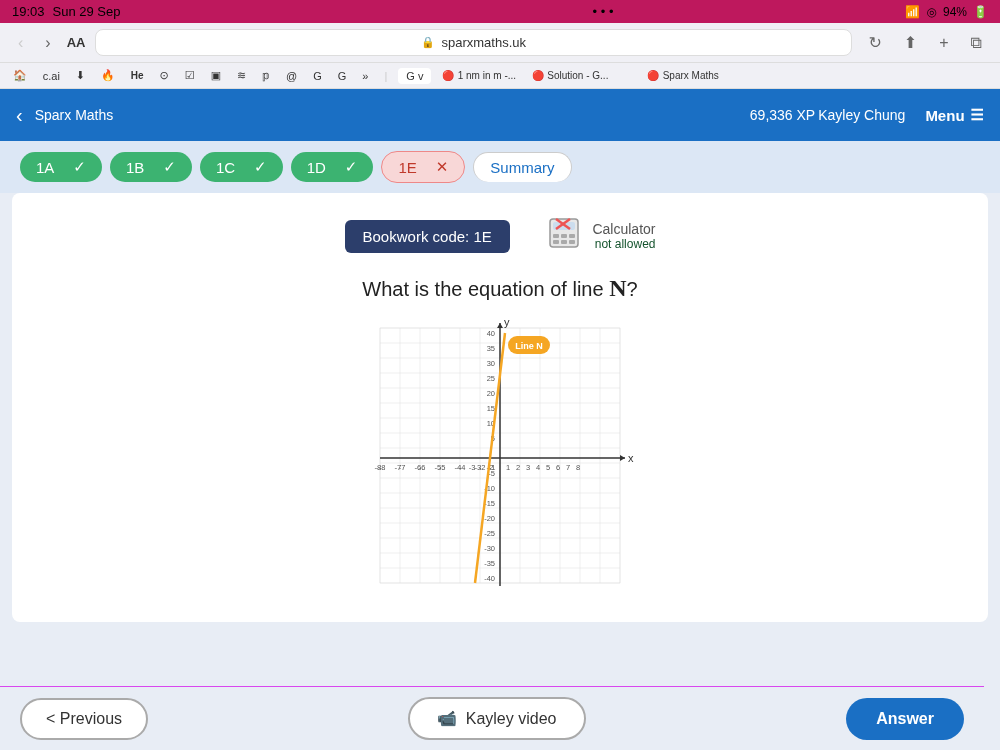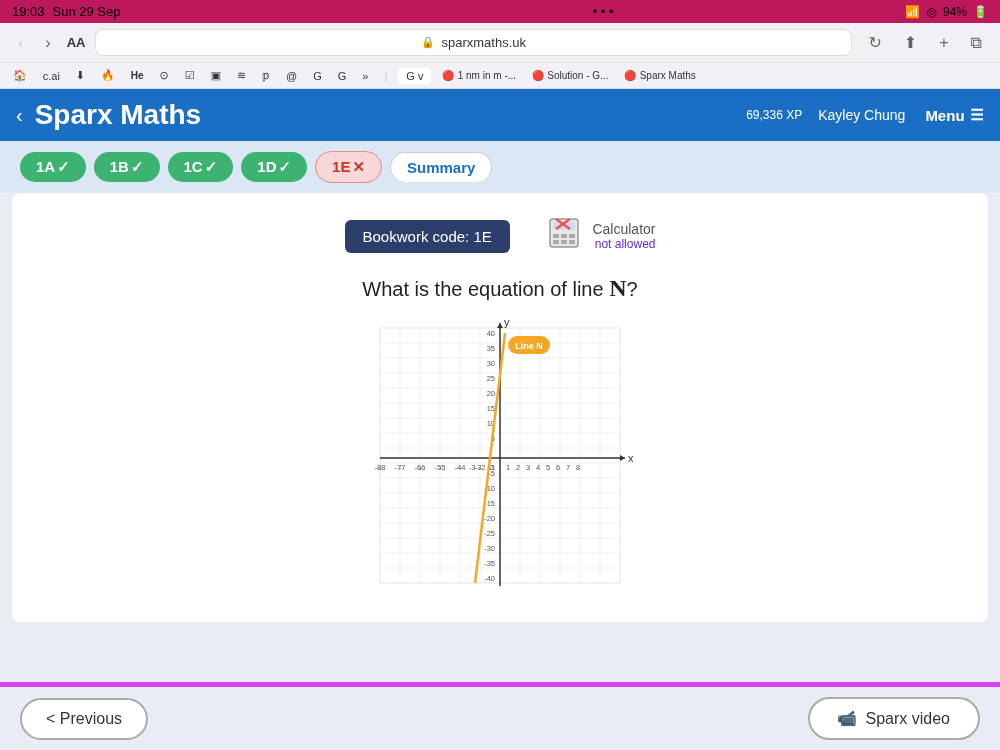"🔴 Sparx Maths" span.bookmark-item { margin-left: none -> 23px }
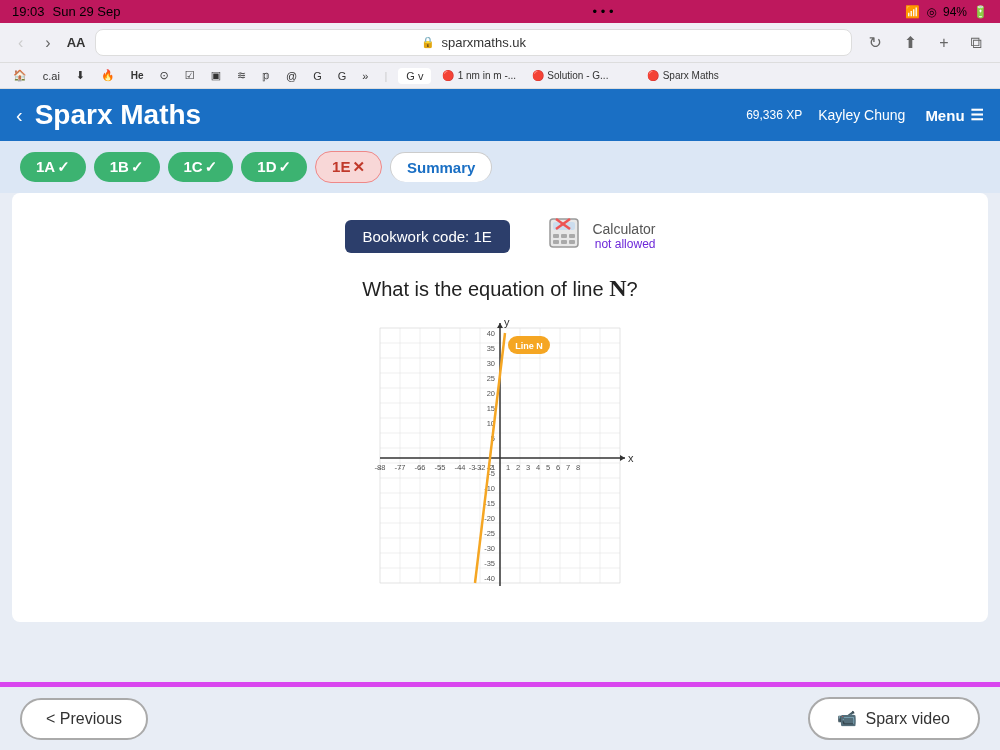"Sparx Maths" .sparx-logo { font-size: 28px -> 14px; font-weight: 700 -> 400 }
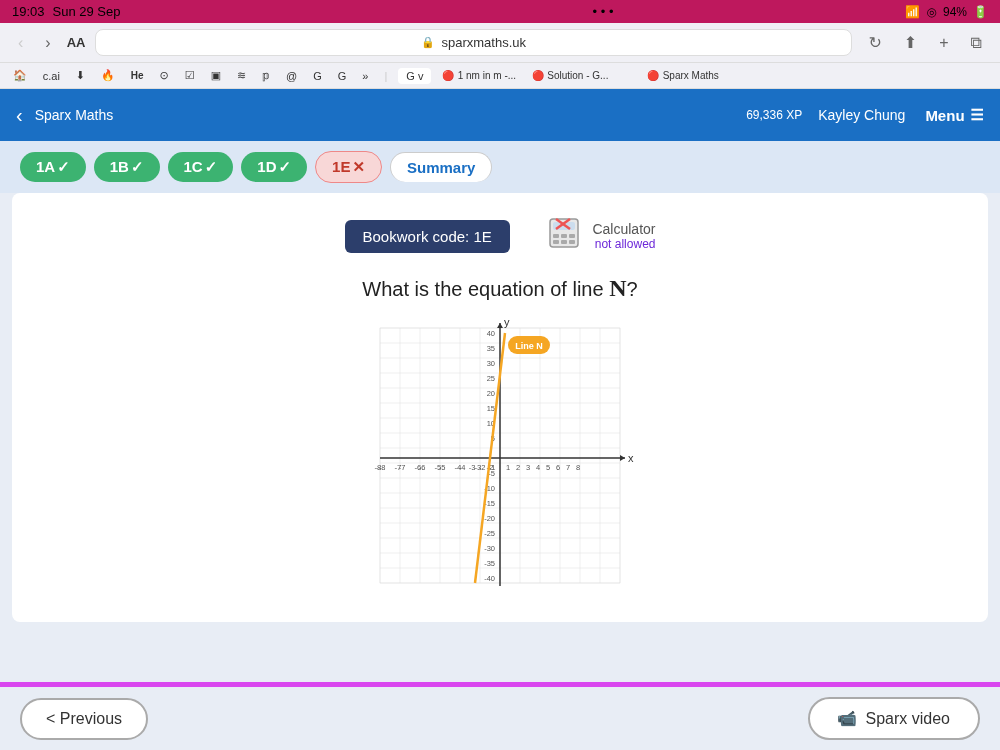"69,336 XP" .sparx-xp { font-size: 12px -> 14px; margin-right: 16px -> 3px }
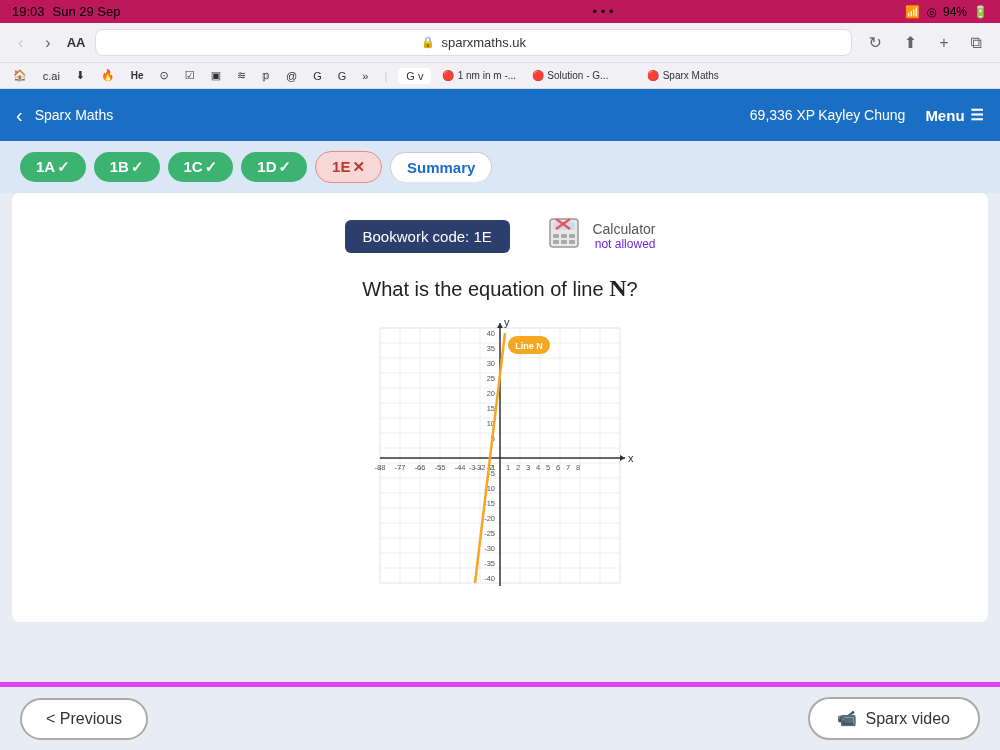"1A" .tab { align-items: flex-start -> flex-end; font-weight: 700 -> 400; gap: 2px -> 19px }
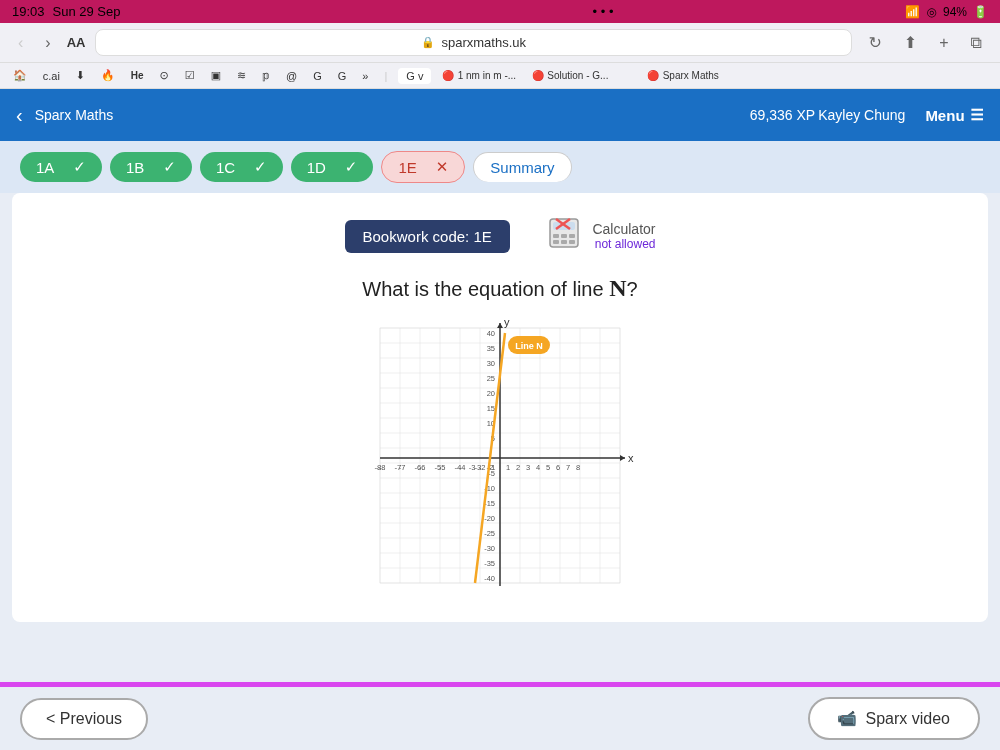"not allowed" div { color: #6d28d9 -> #14532d }
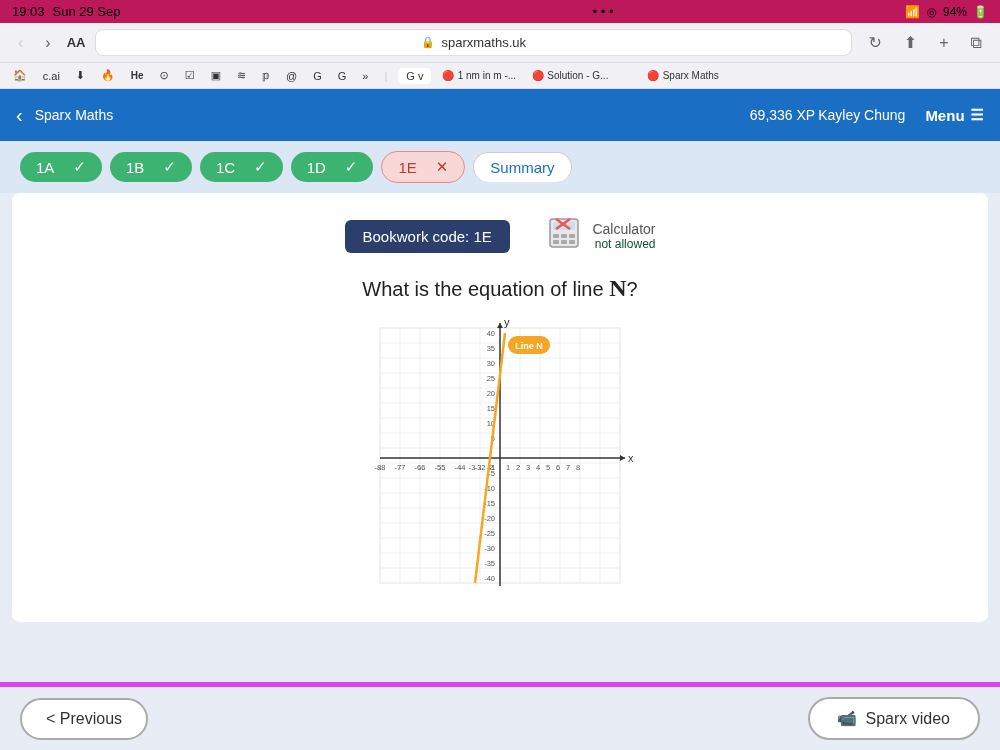"< Previous" .bottom-bar { border-top: 5px solid #d946ef -> 1px solid #d946ef; right: 0 -> 16px }
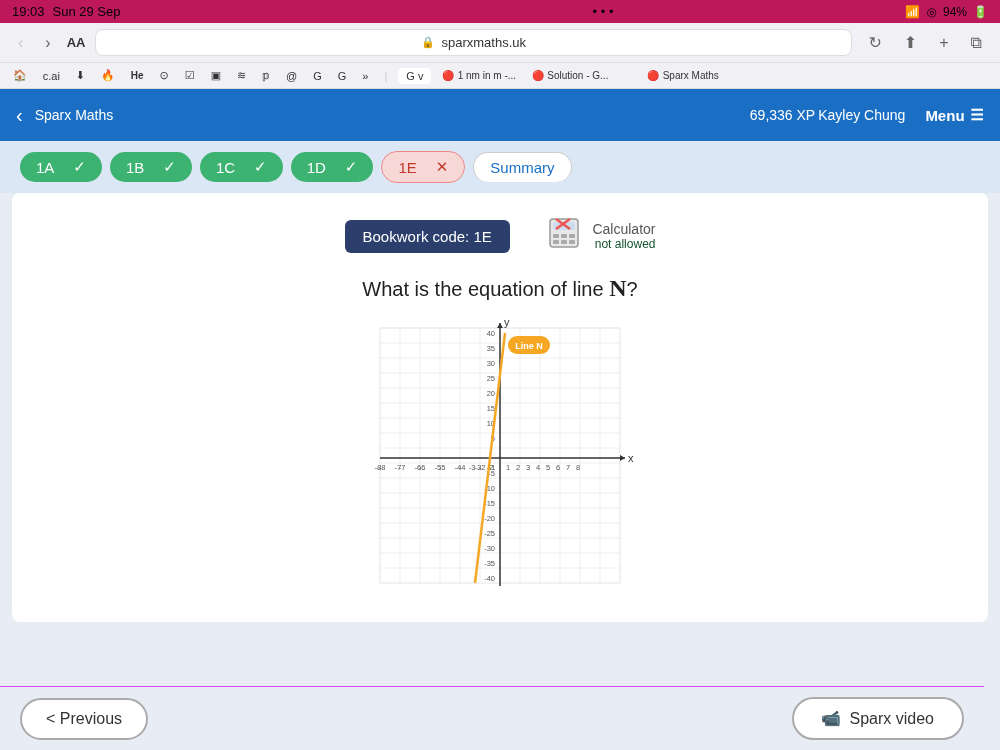"Sparx video" span { text: Sparx -> Kayley }
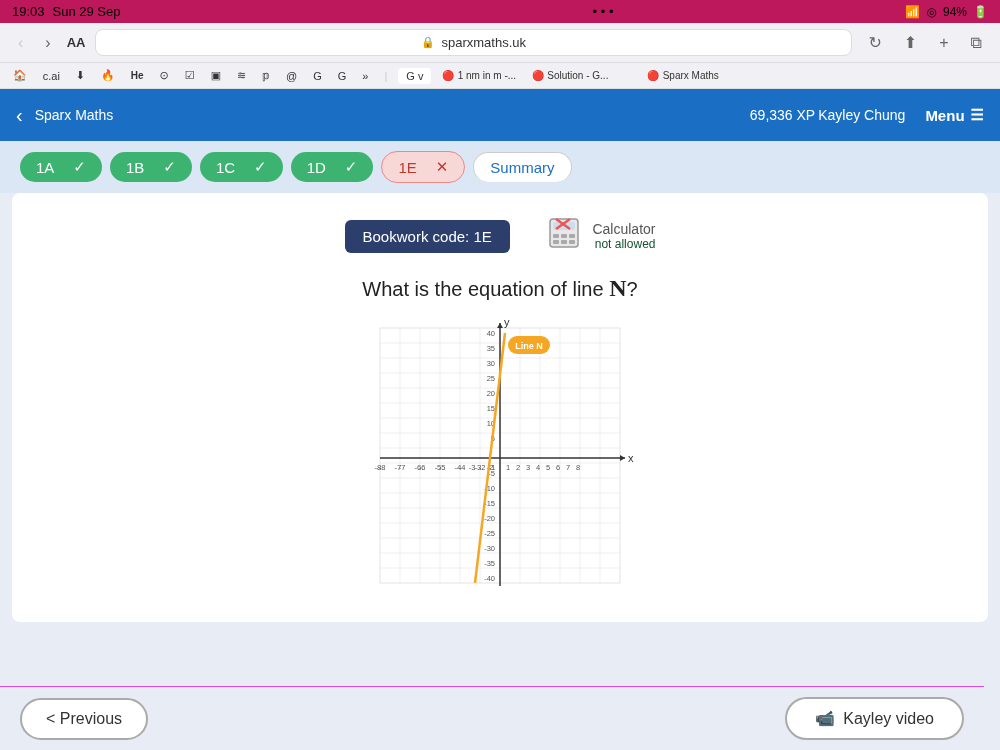"Answer" button.btn-answer { html: none -> <button>Answer</button> }
